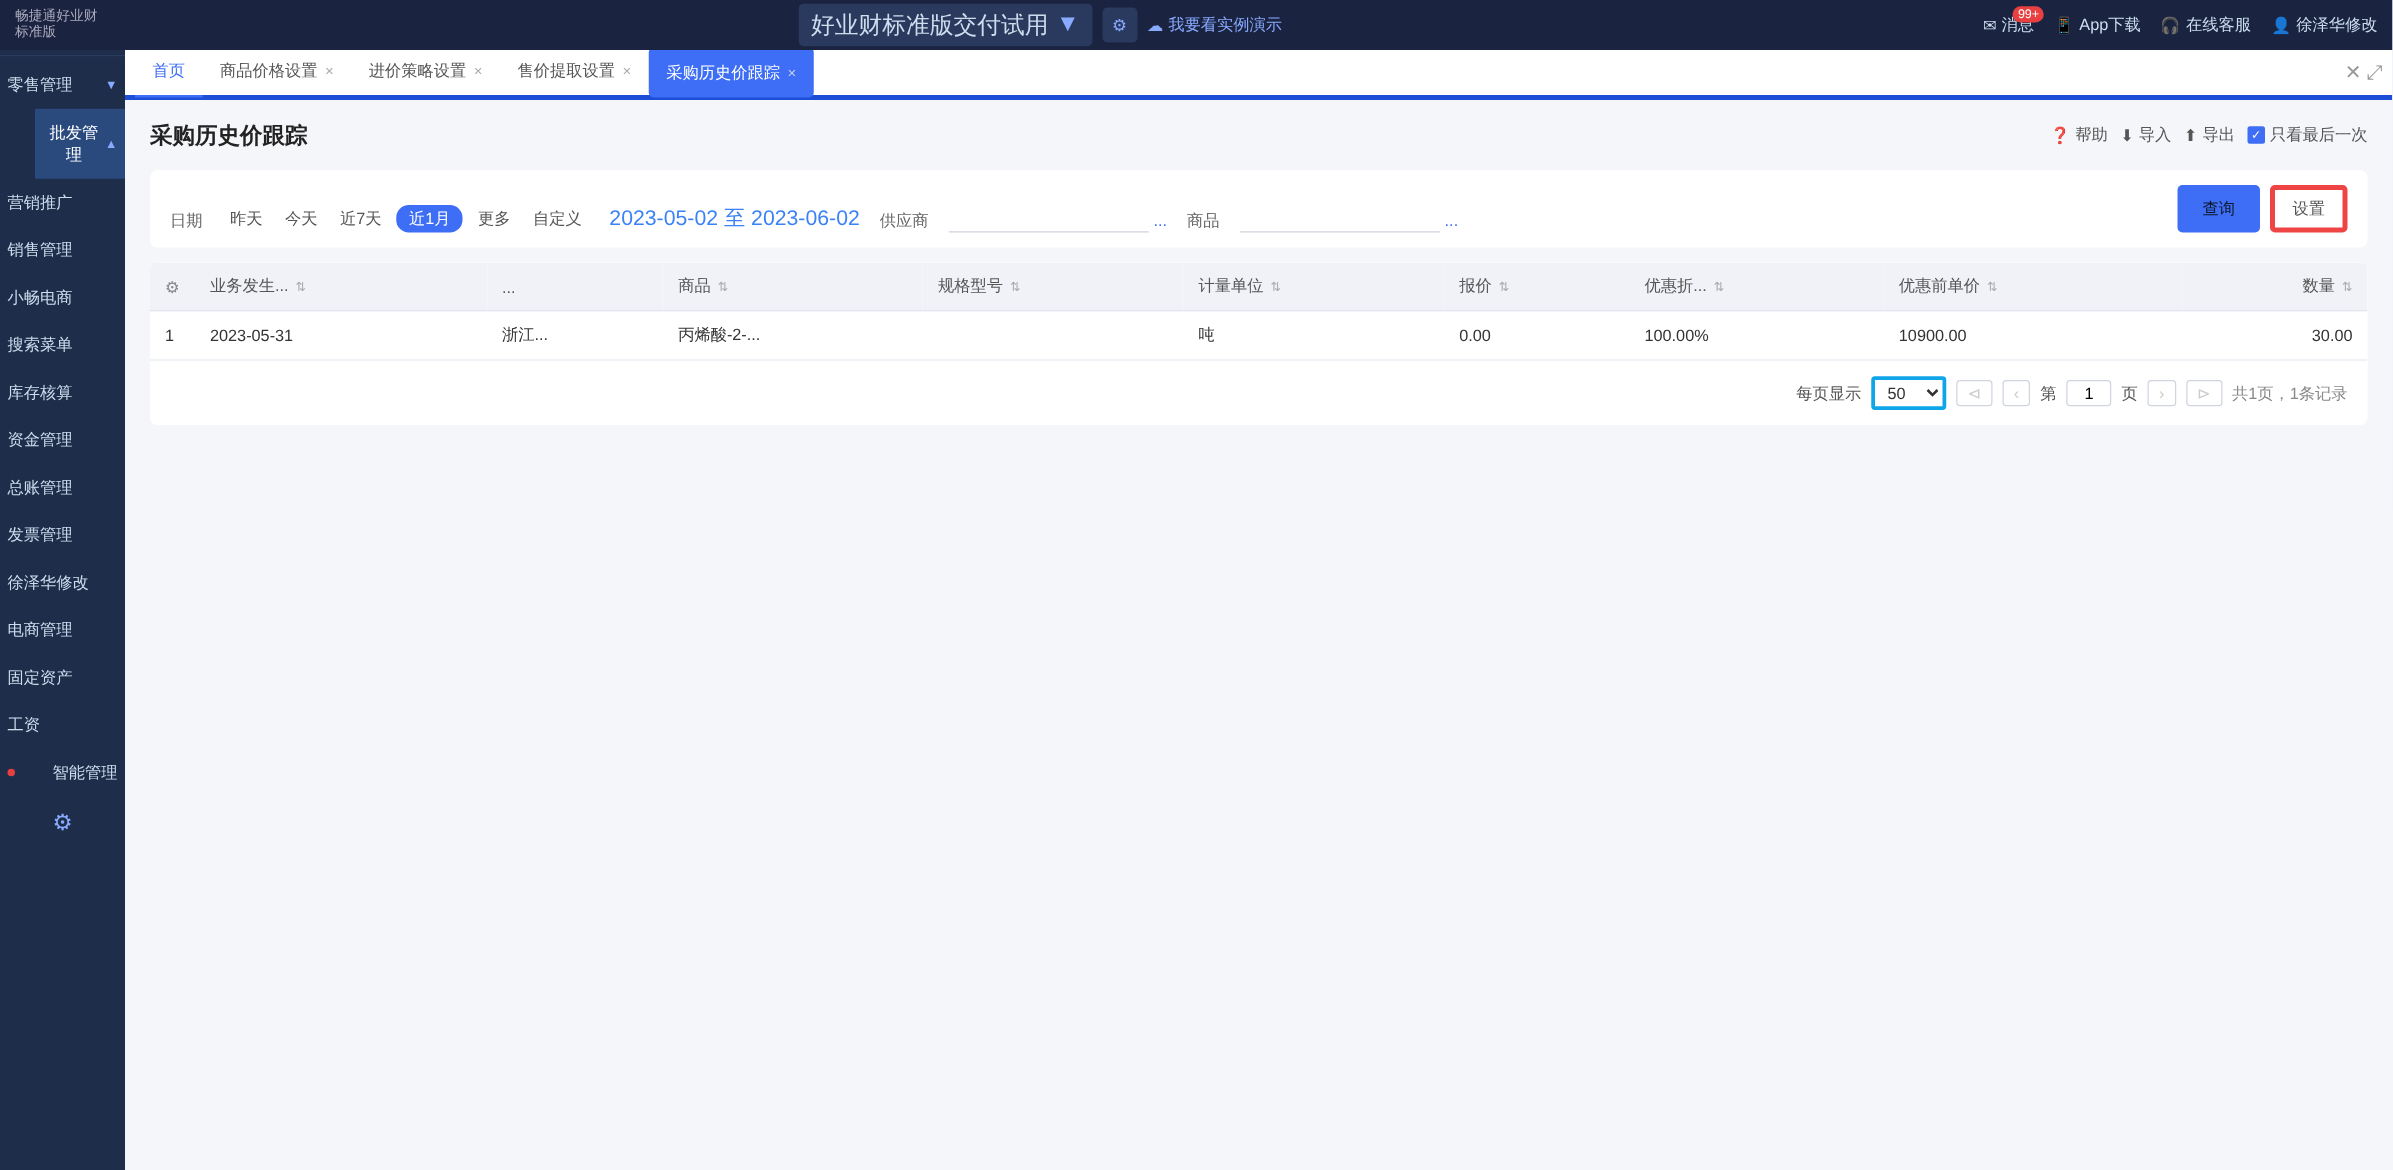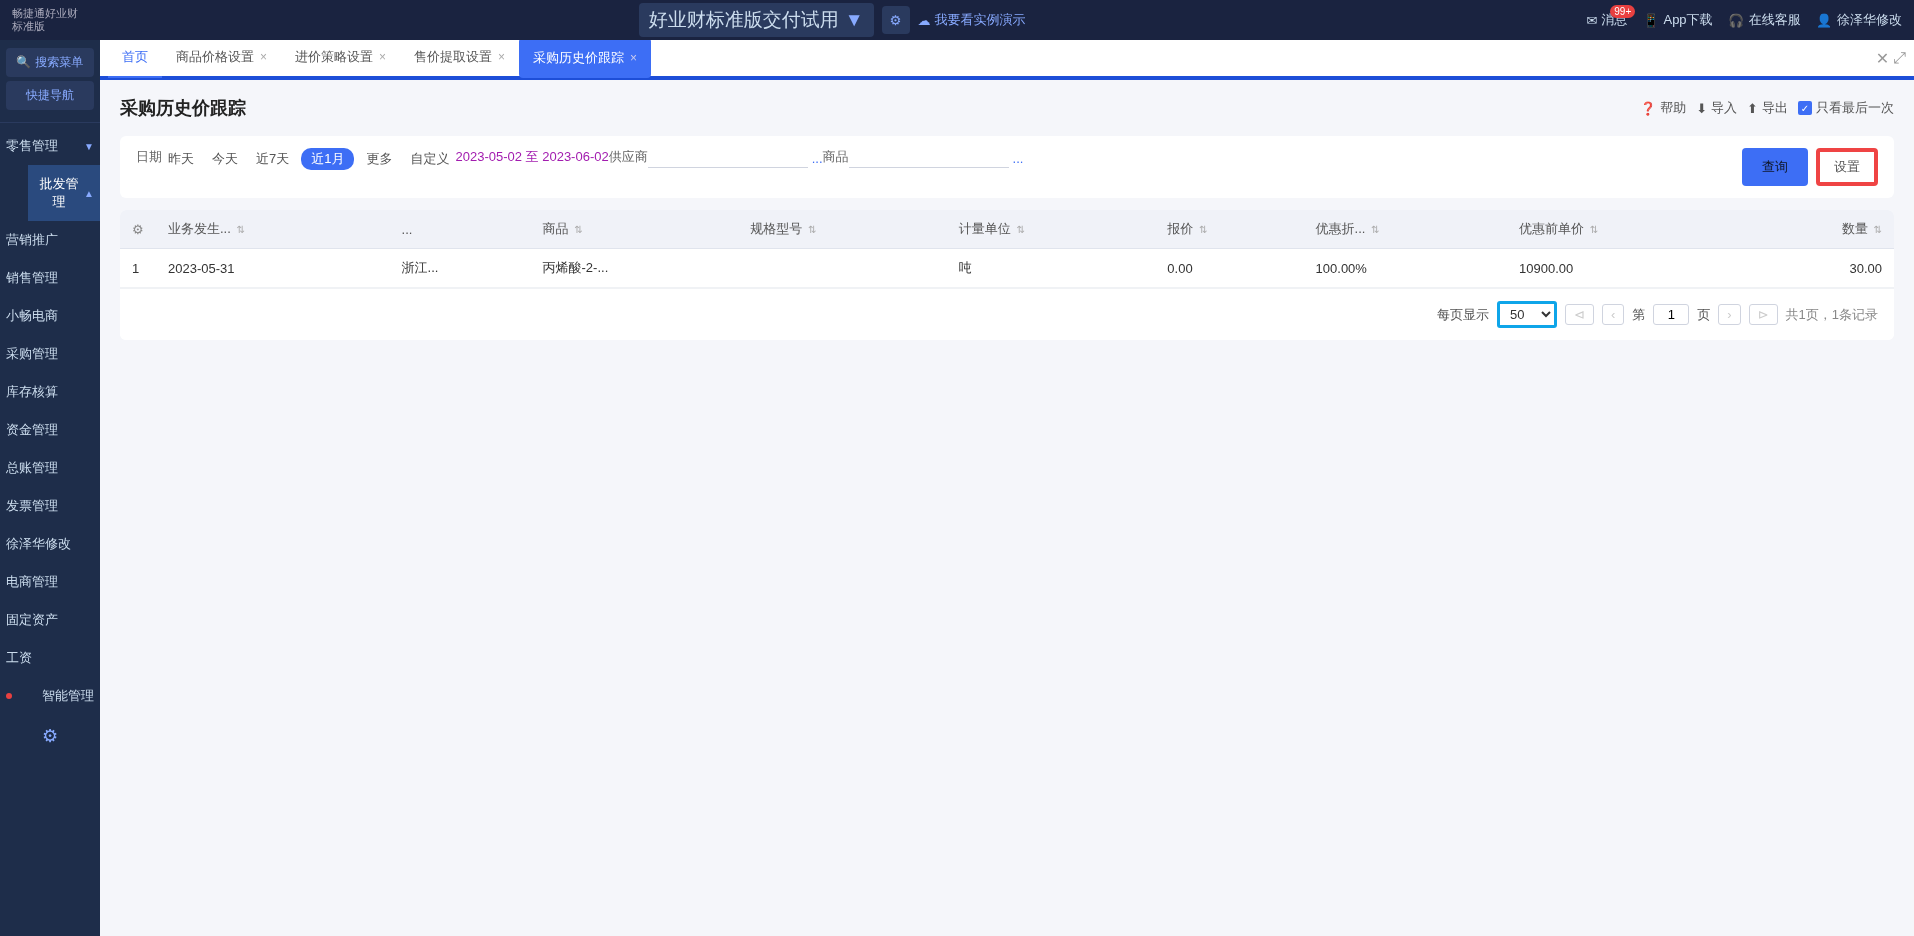"🔍 搜索菜单 快捷导航" div.sidebar-search { html: <div> <button> <span>🔍</span> <span>搜索菜单</span> </button> <button> <span>快捷导航</span> </button> </div> -> none }
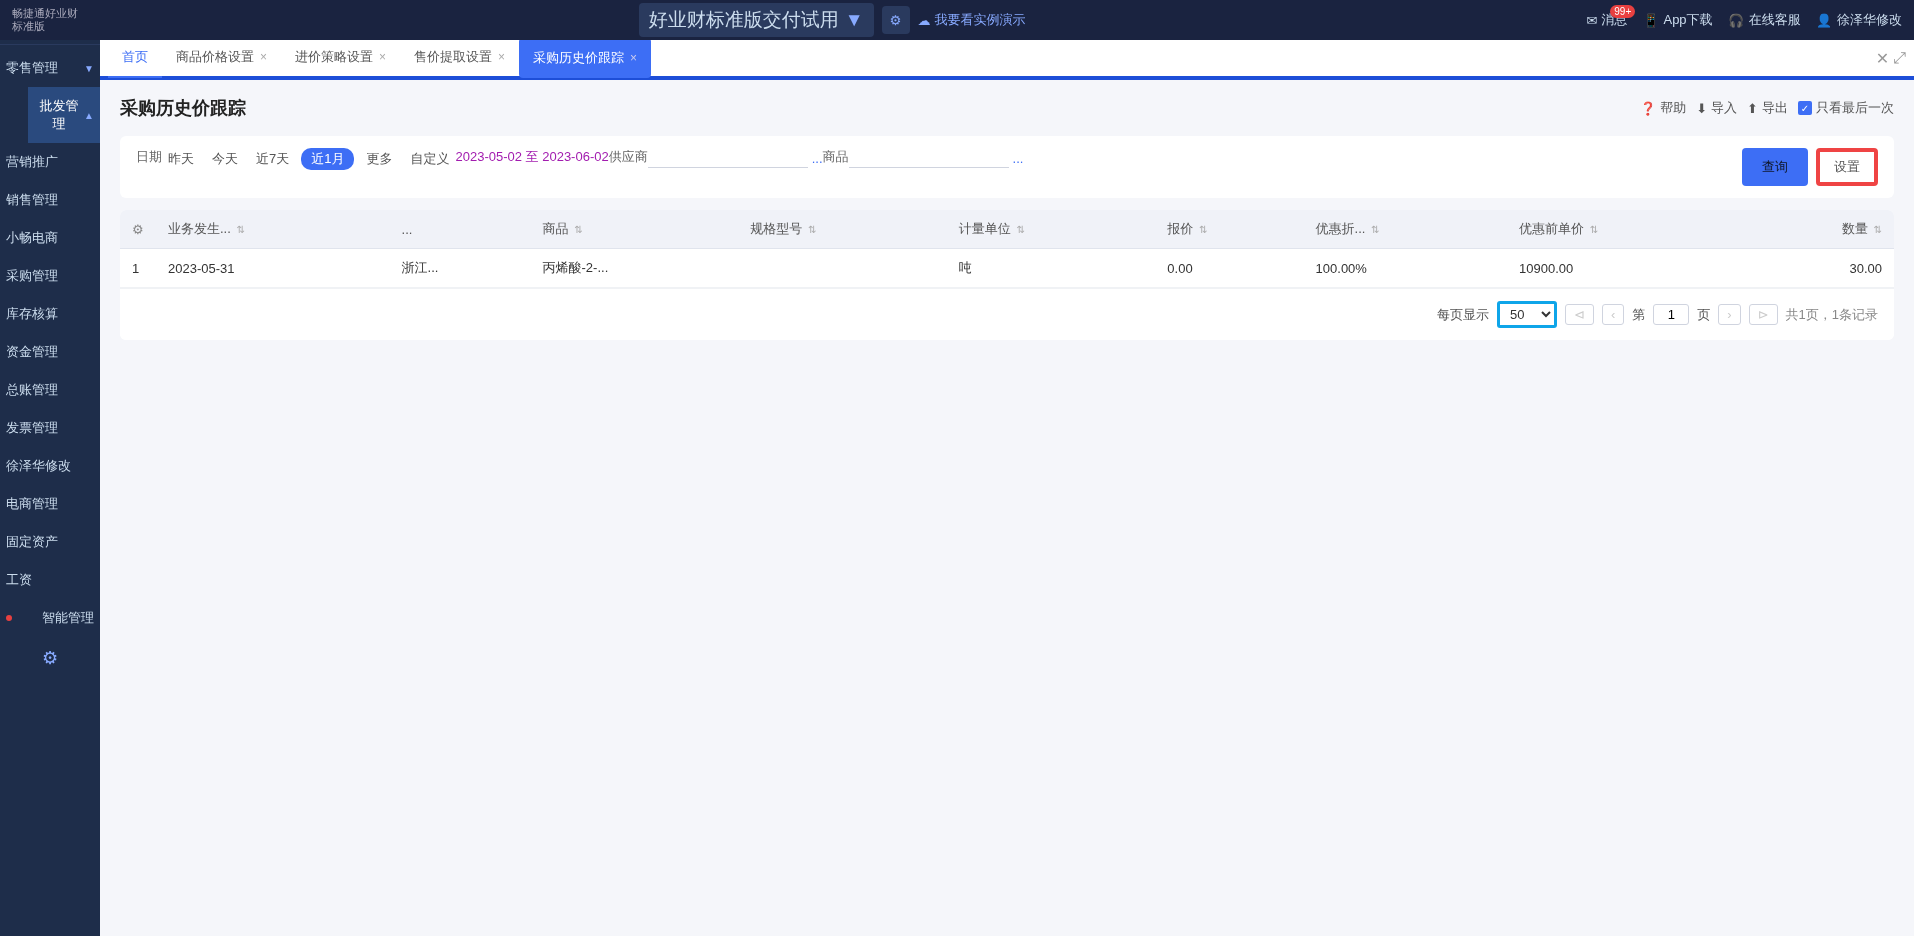"日期" .filter-row { align-items: flex-start -> flex-end; gap: none -> 16px }
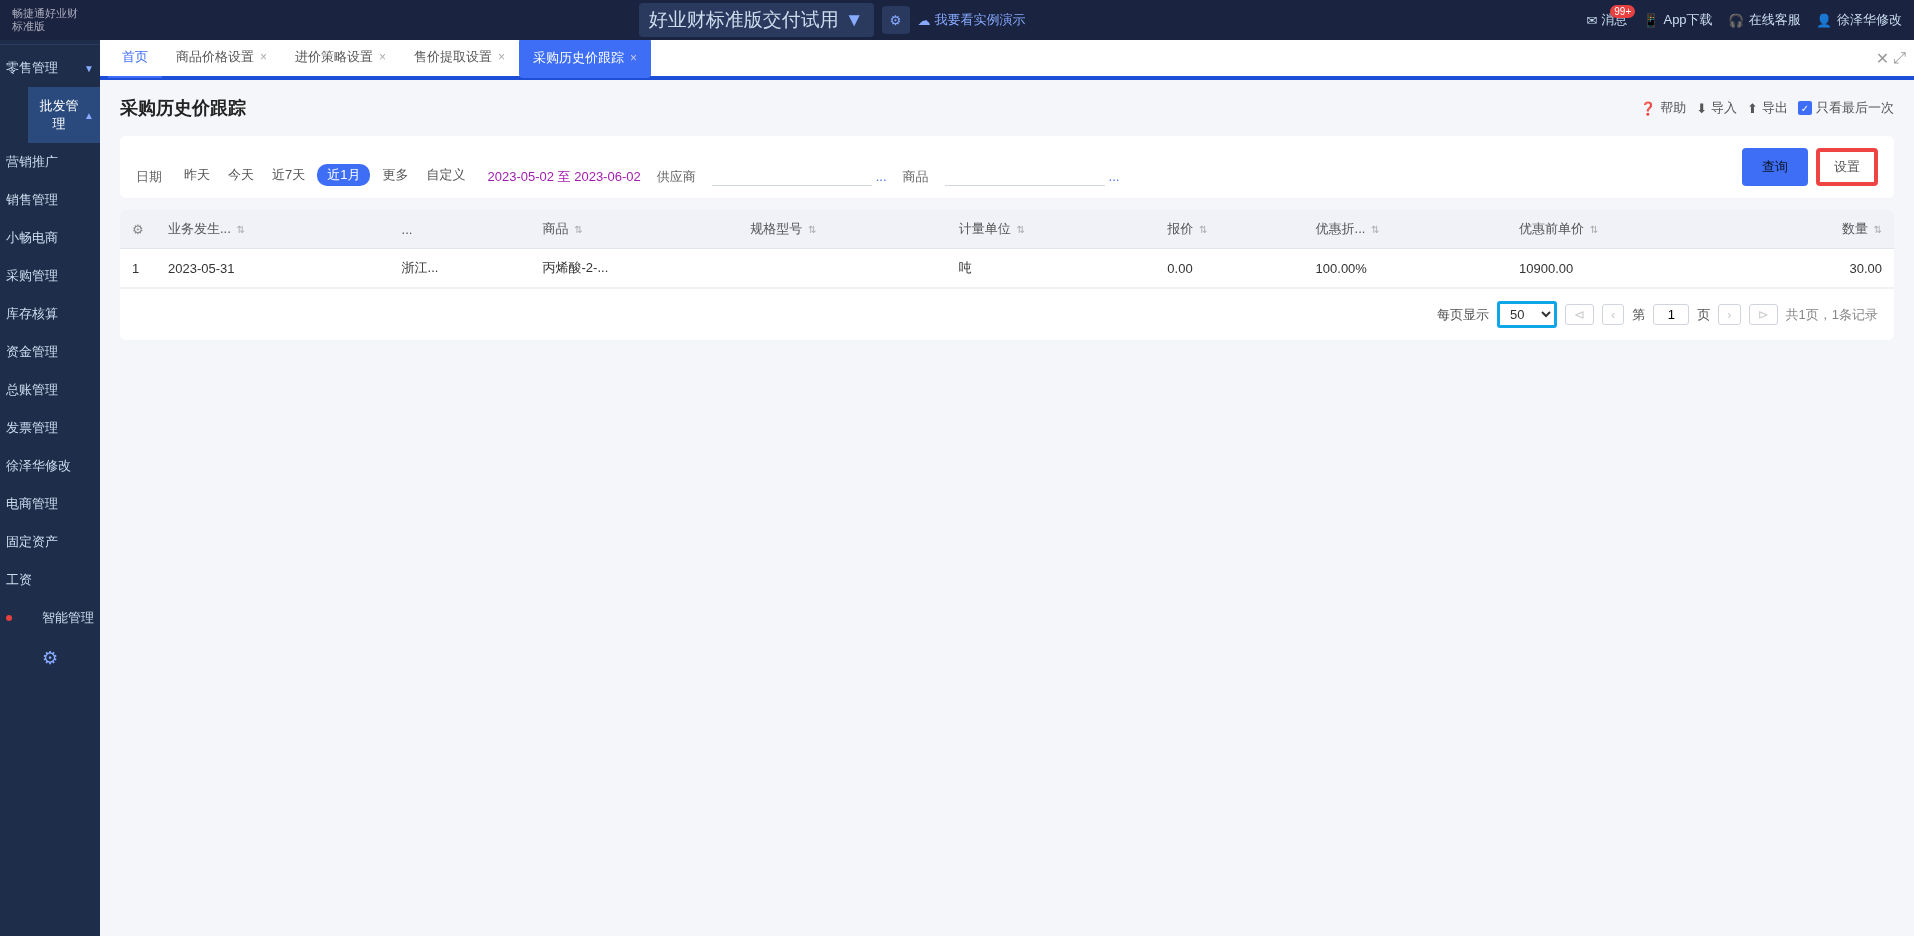"2023-05-02 至 2023-06-02" .date-range { color: #a21caf -> #3b82f6; font-size: 13px -> 17px }
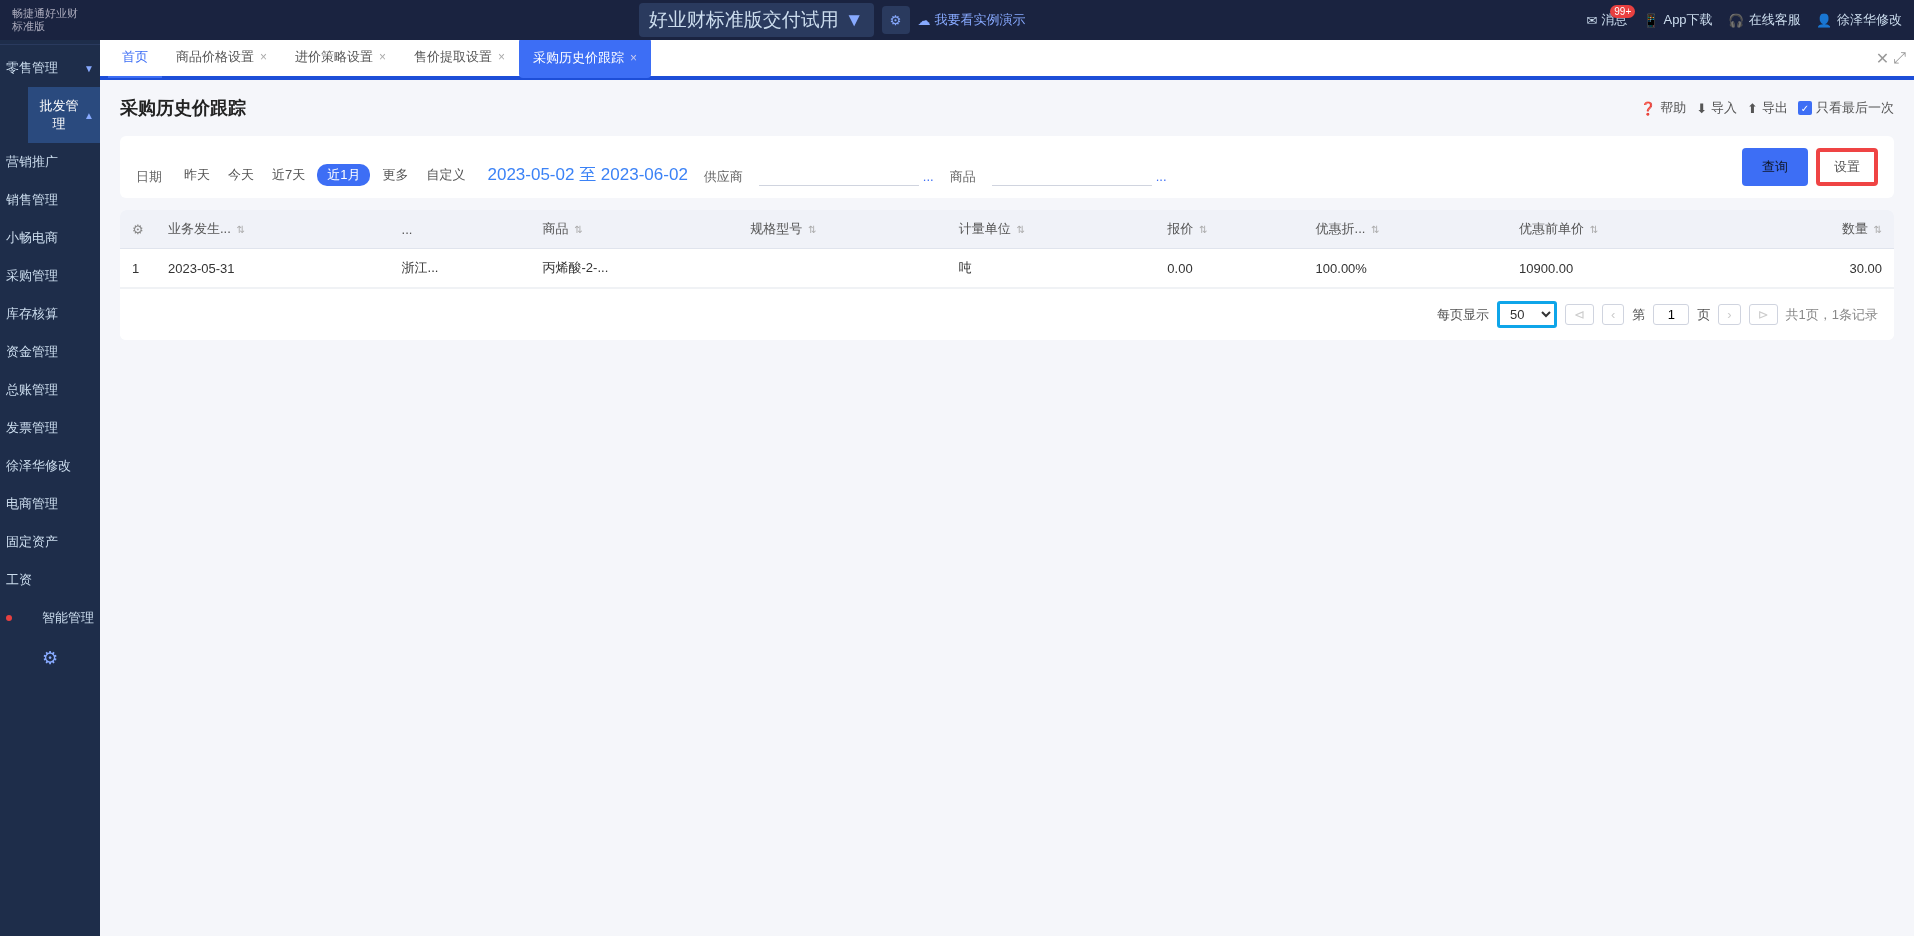"采购管理" span { text: 采购管理 -> 搜索菜单 }
